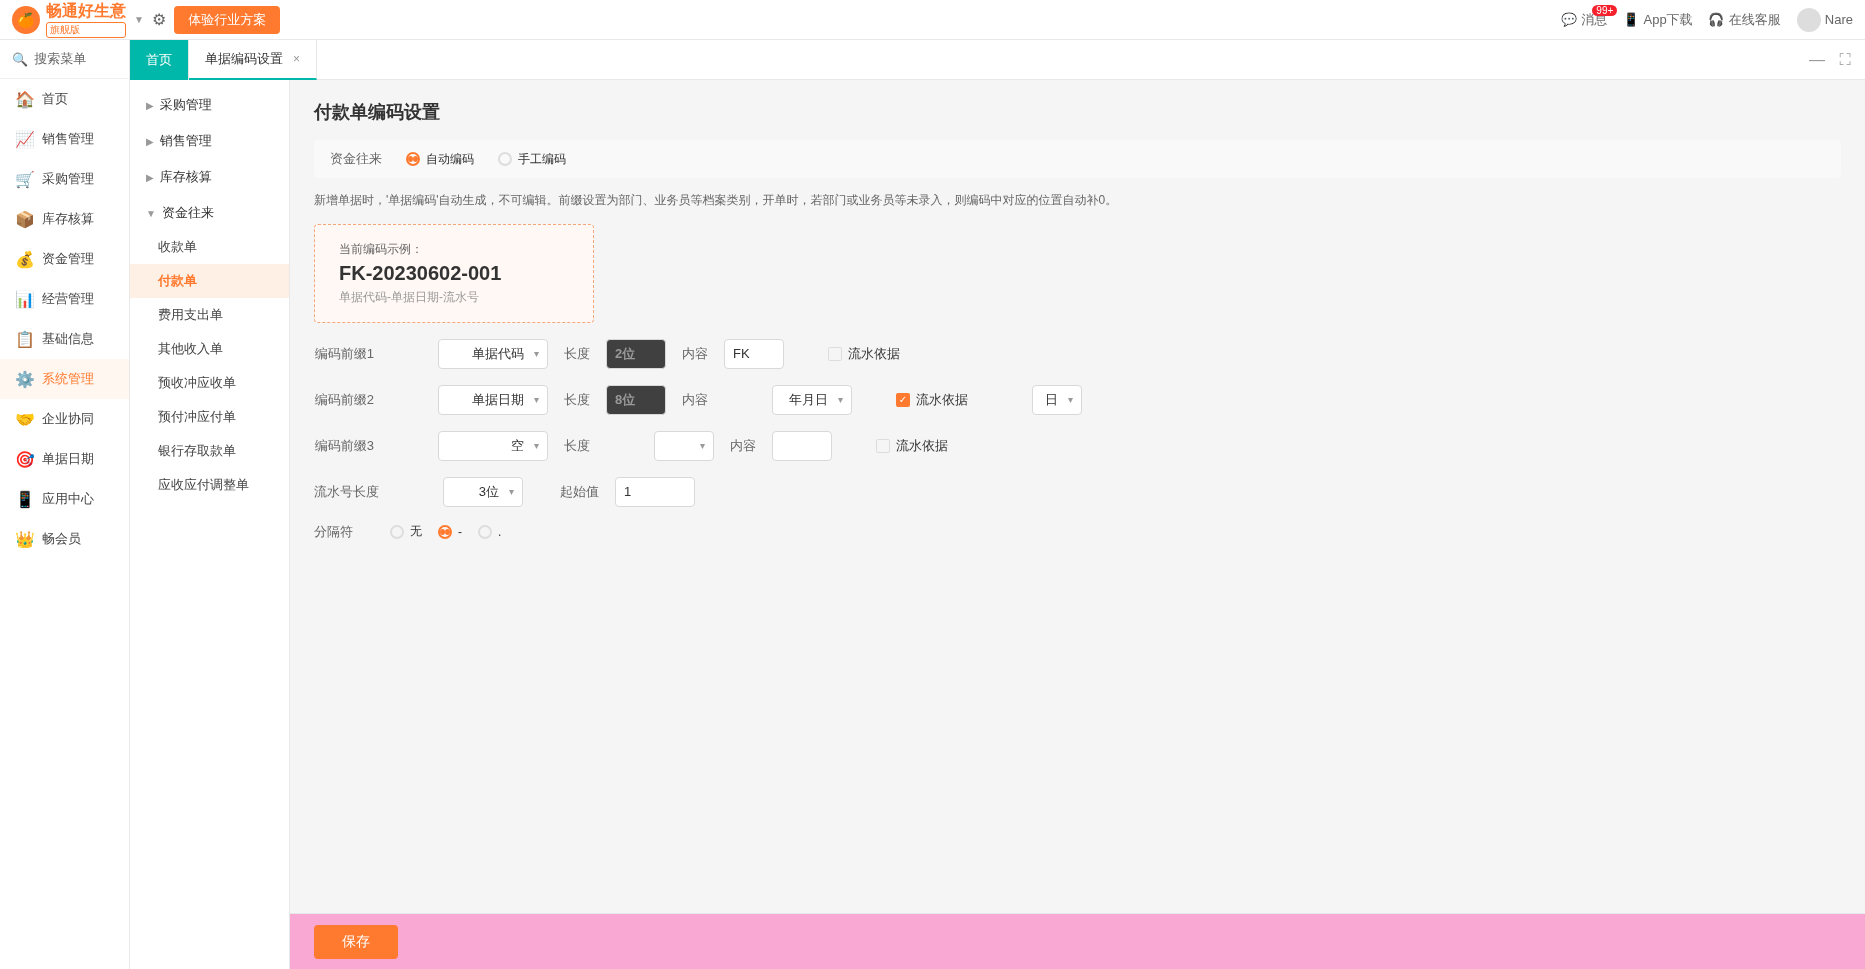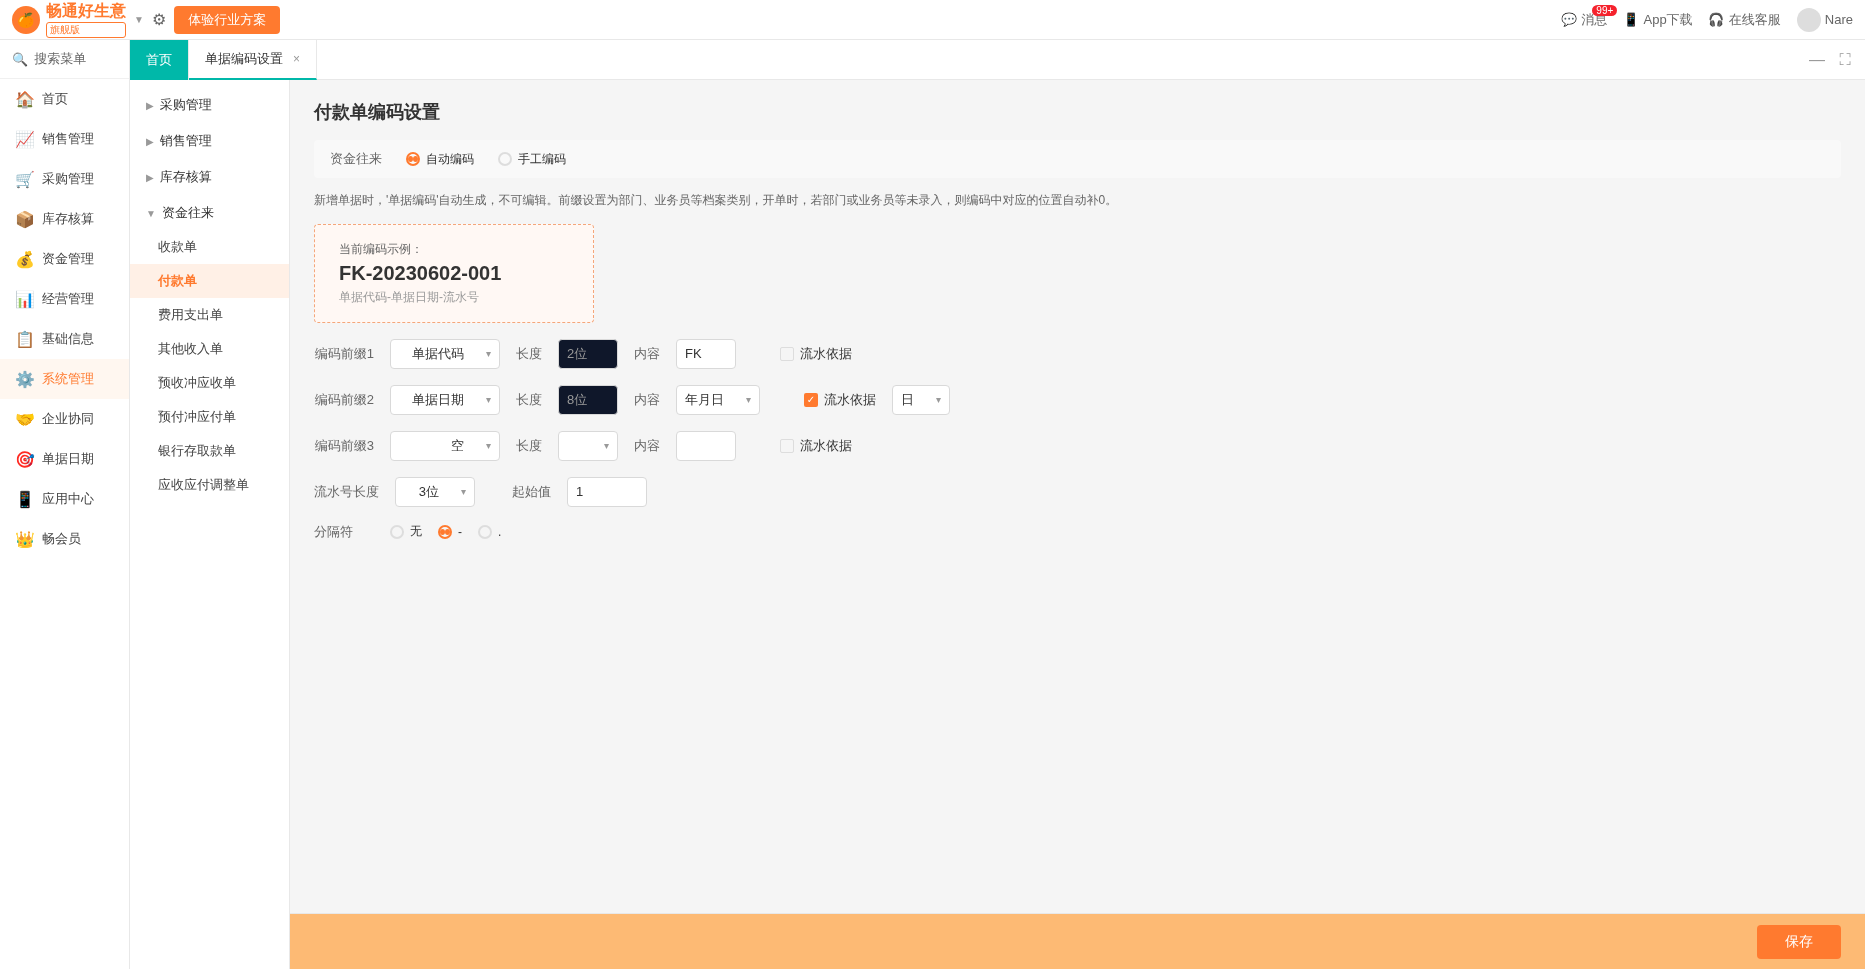"单据代码" .form-select { gap: 22px -> 10px; margin-left: none -> 48px }
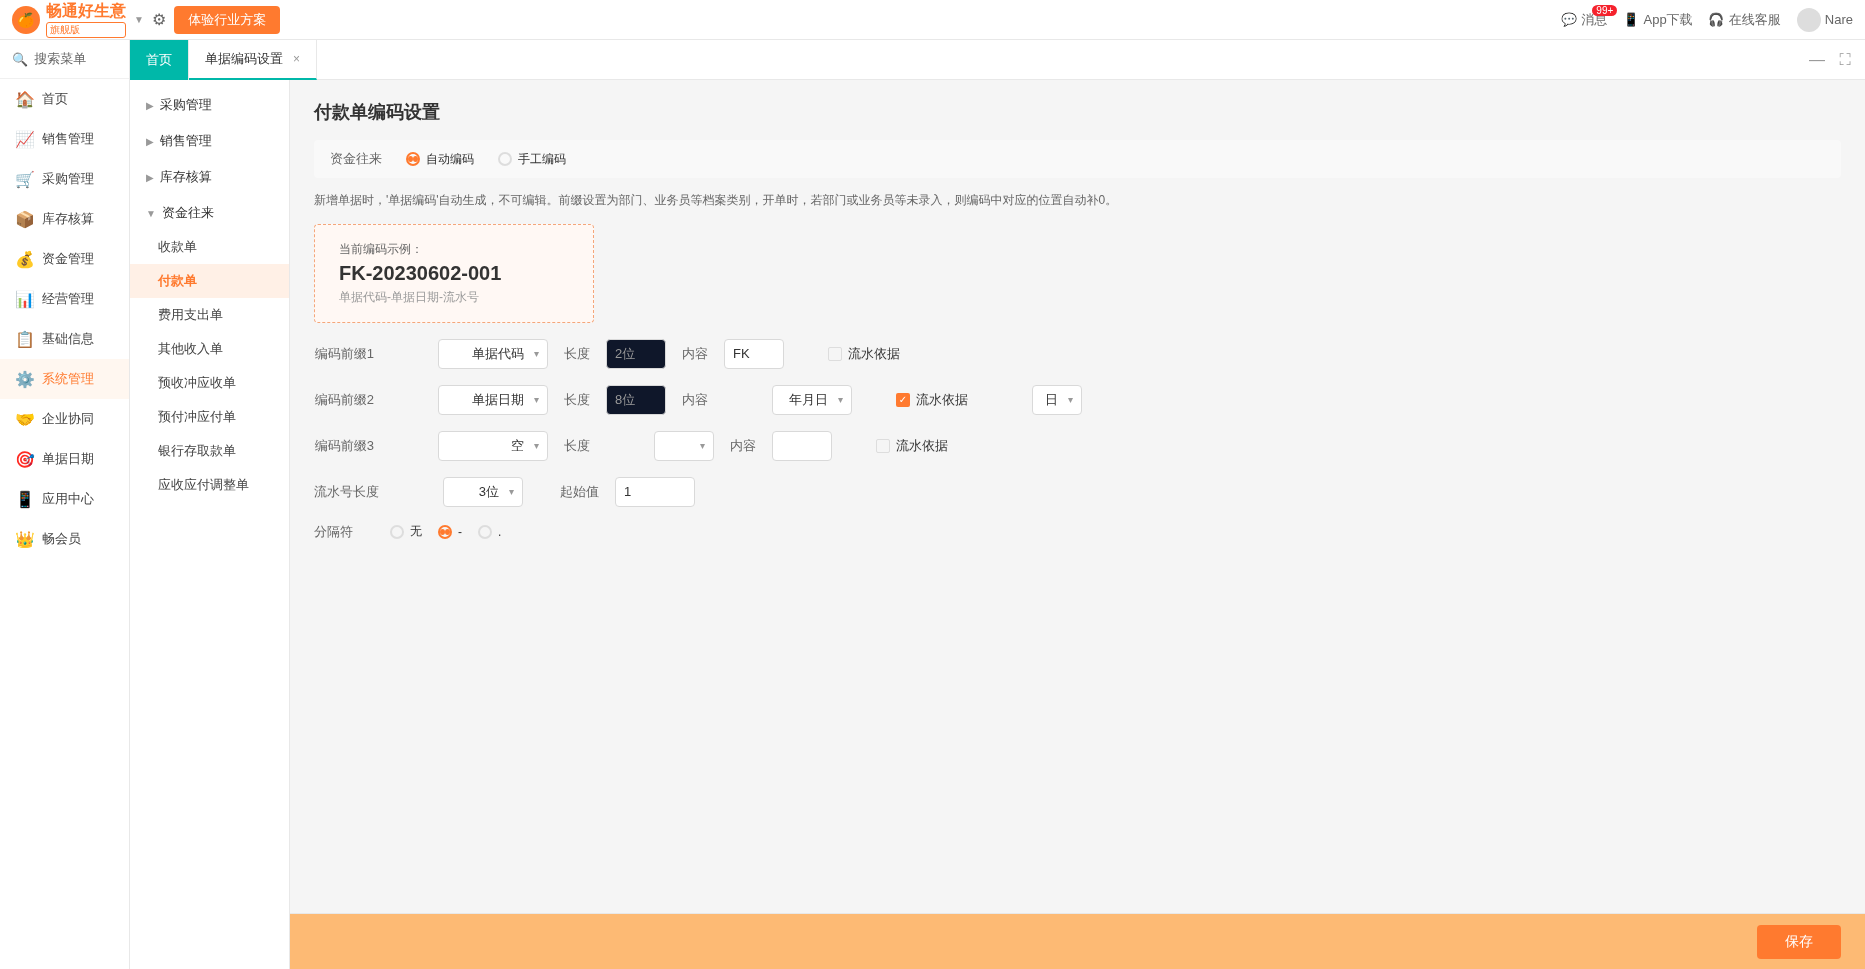"2位" .form-input.readonly { background: #0f172a -> #404040; font-weight: none -> bold }
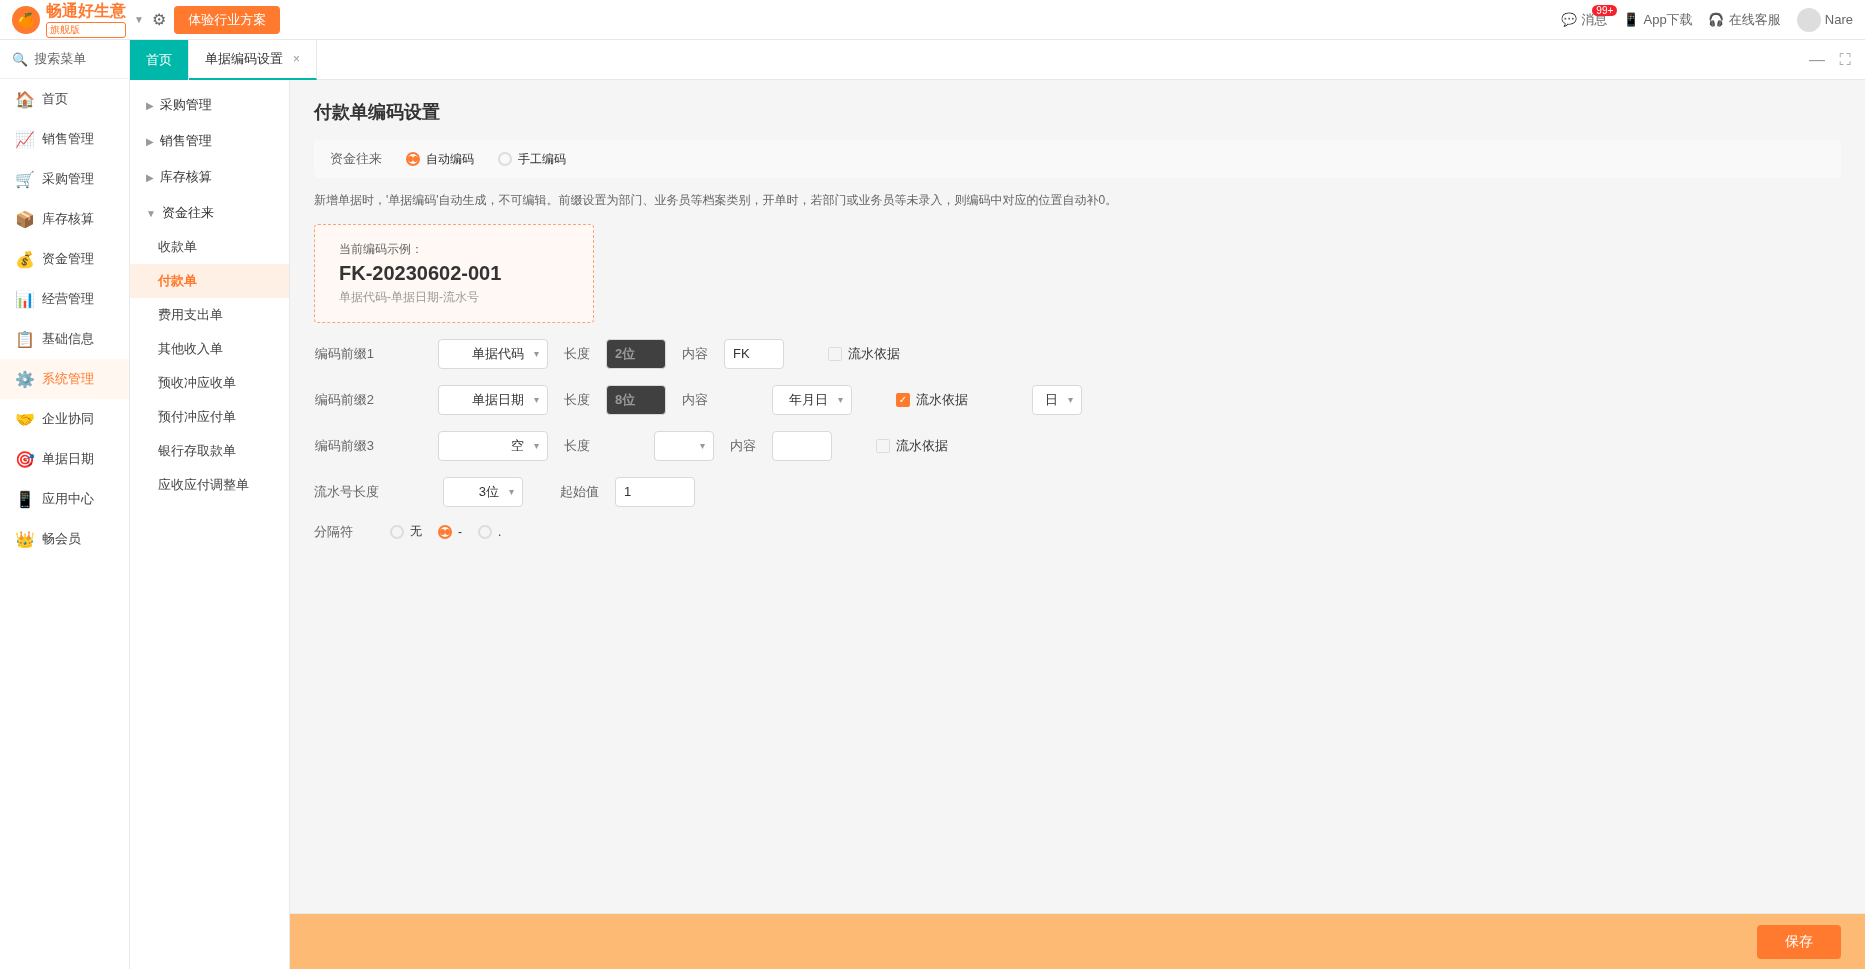"保存" .save-bar { background: #fdba74 -> #f9a8d4; justify-content: flex-end -> none }
